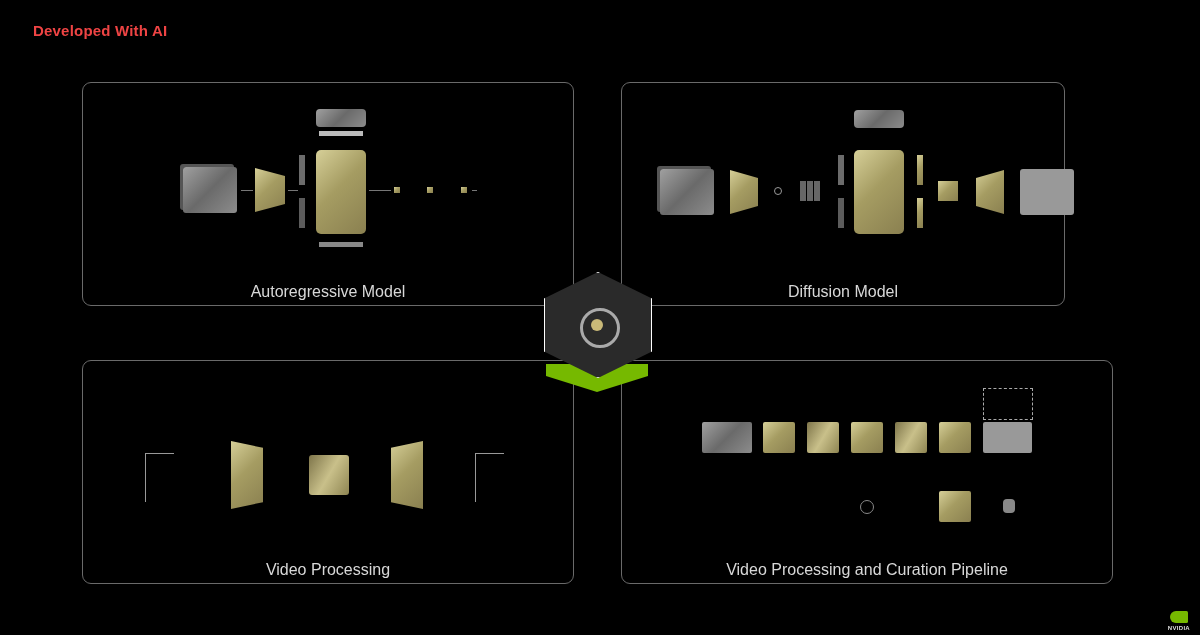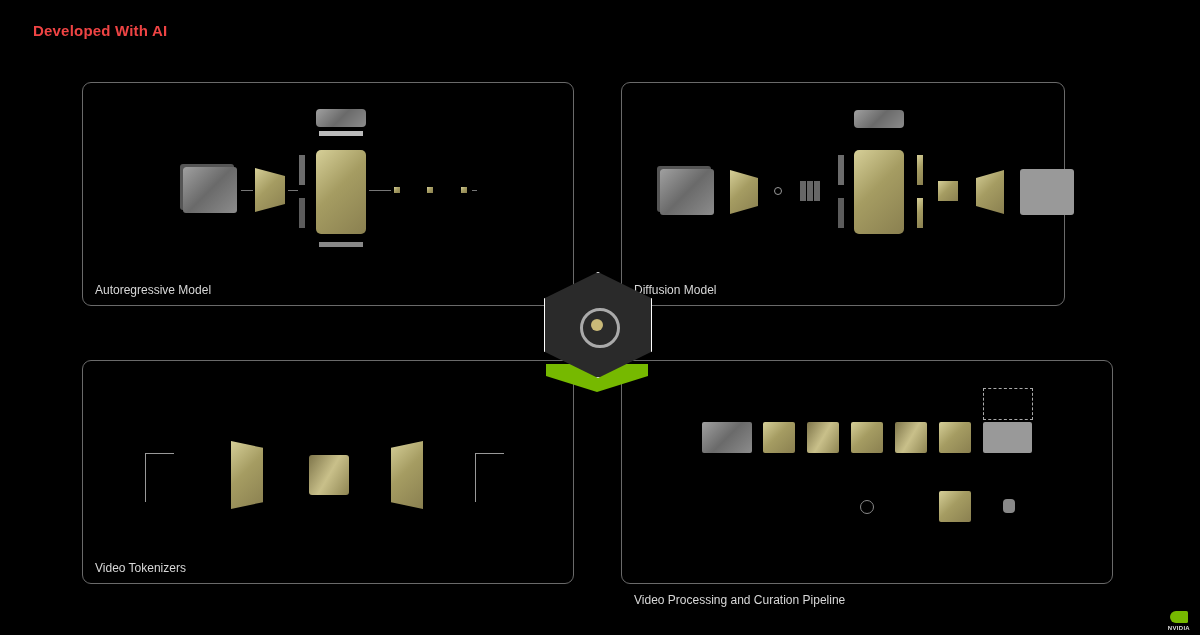"Autoregressive Model" .panel-label { font-size: 12px -> 16px; left: 12px -> 0; text-align: none -> center }
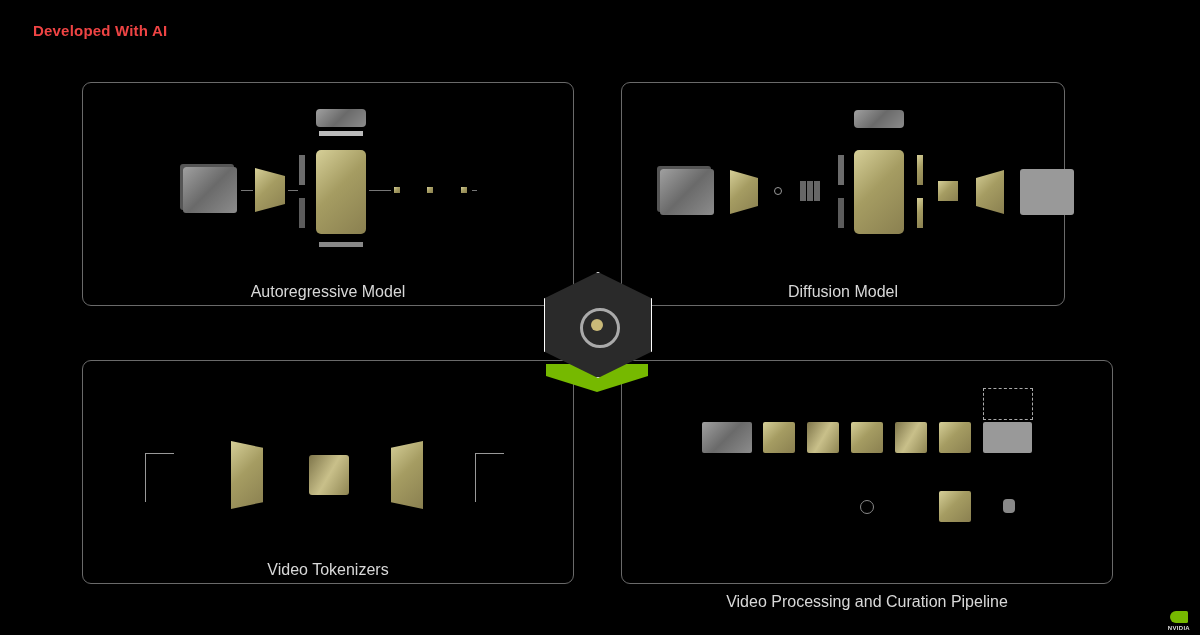"Video Tokenizers" div.panel-label { text: Tokenizers -> Processing }
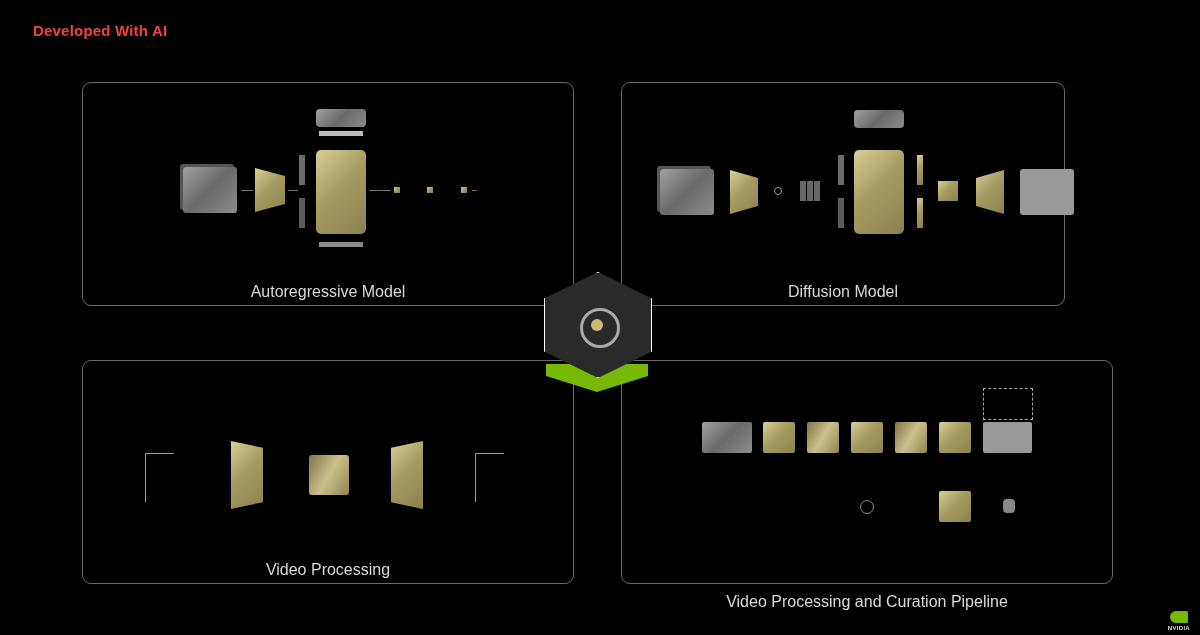"Video Processing and Curation Pipeline" div.panel-label { margin-top: 32px -> none }
